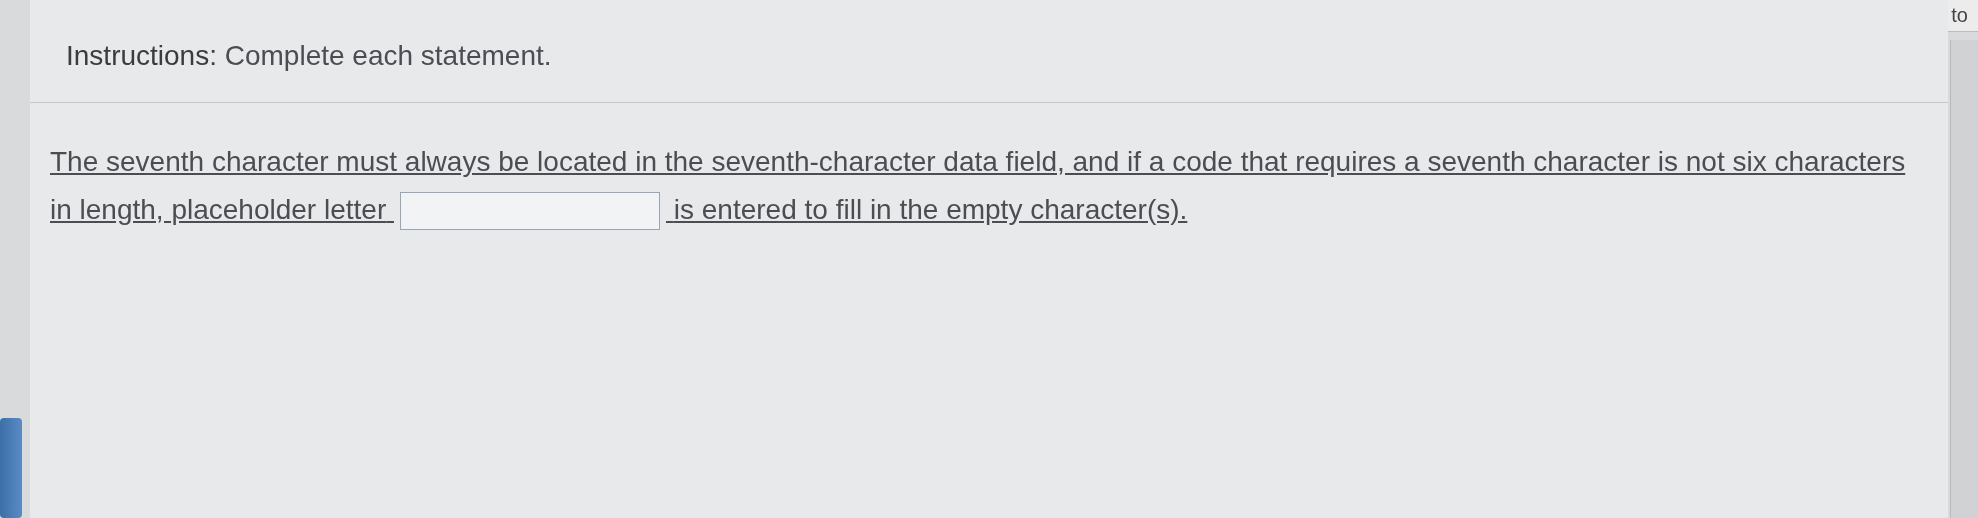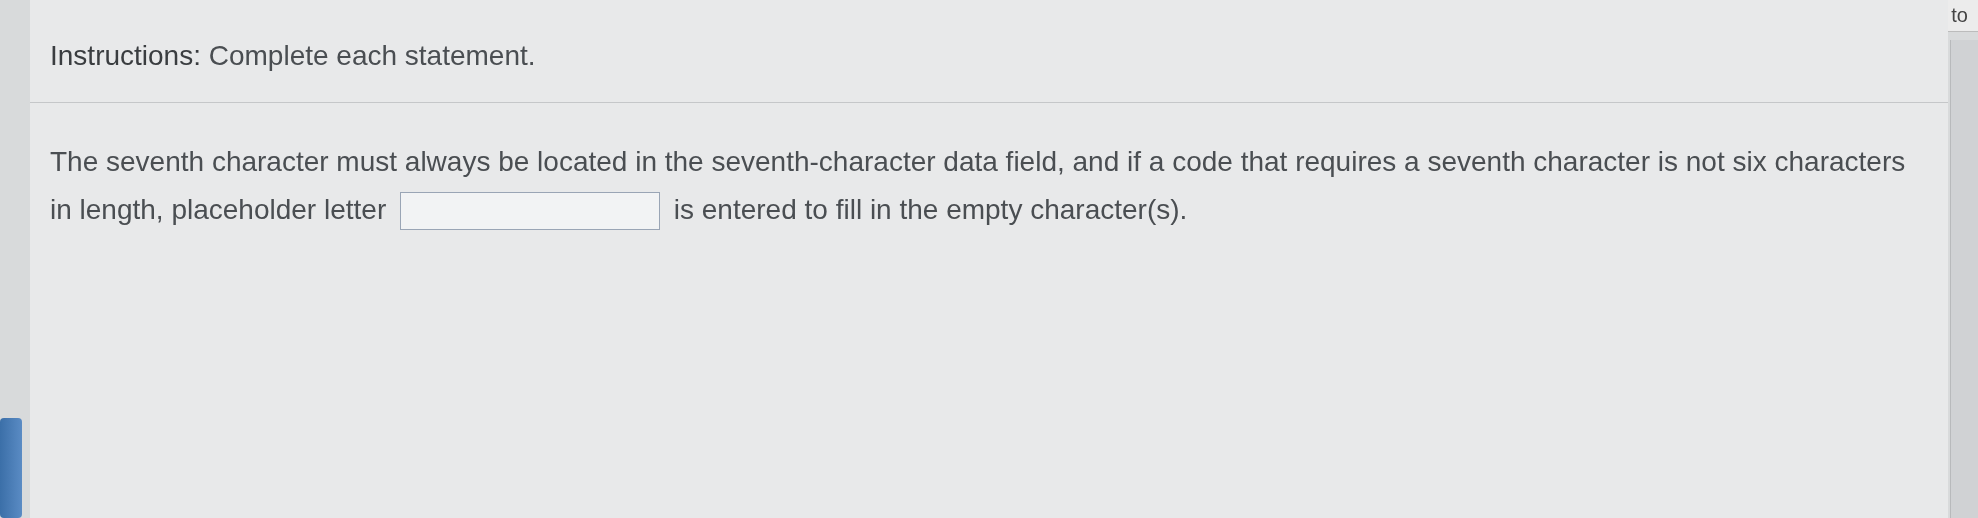"Instructions: Complete each statement." .instructions-row { padding: 0 20px 30px 20px -> 0 20px 30px 36px }
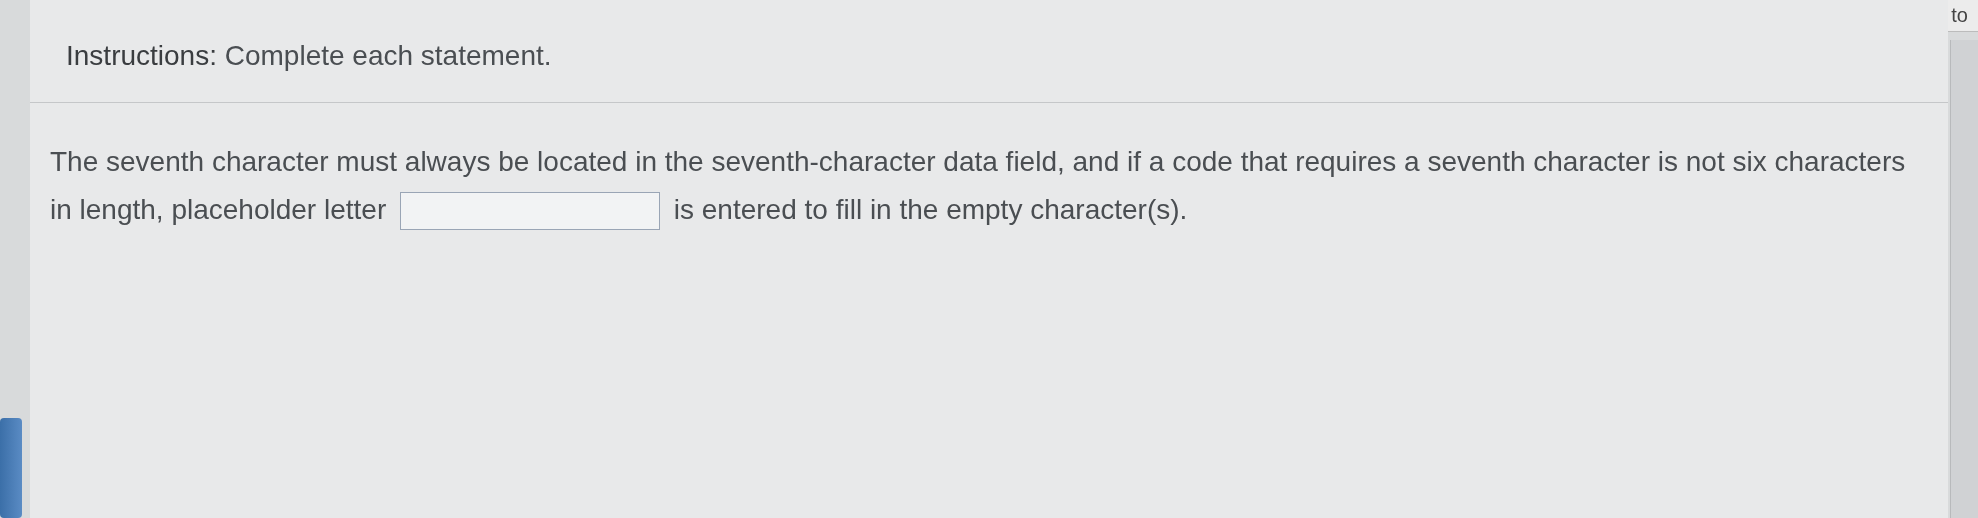"The seventh character must always" .question-area { text-decoration: none -> underline }
